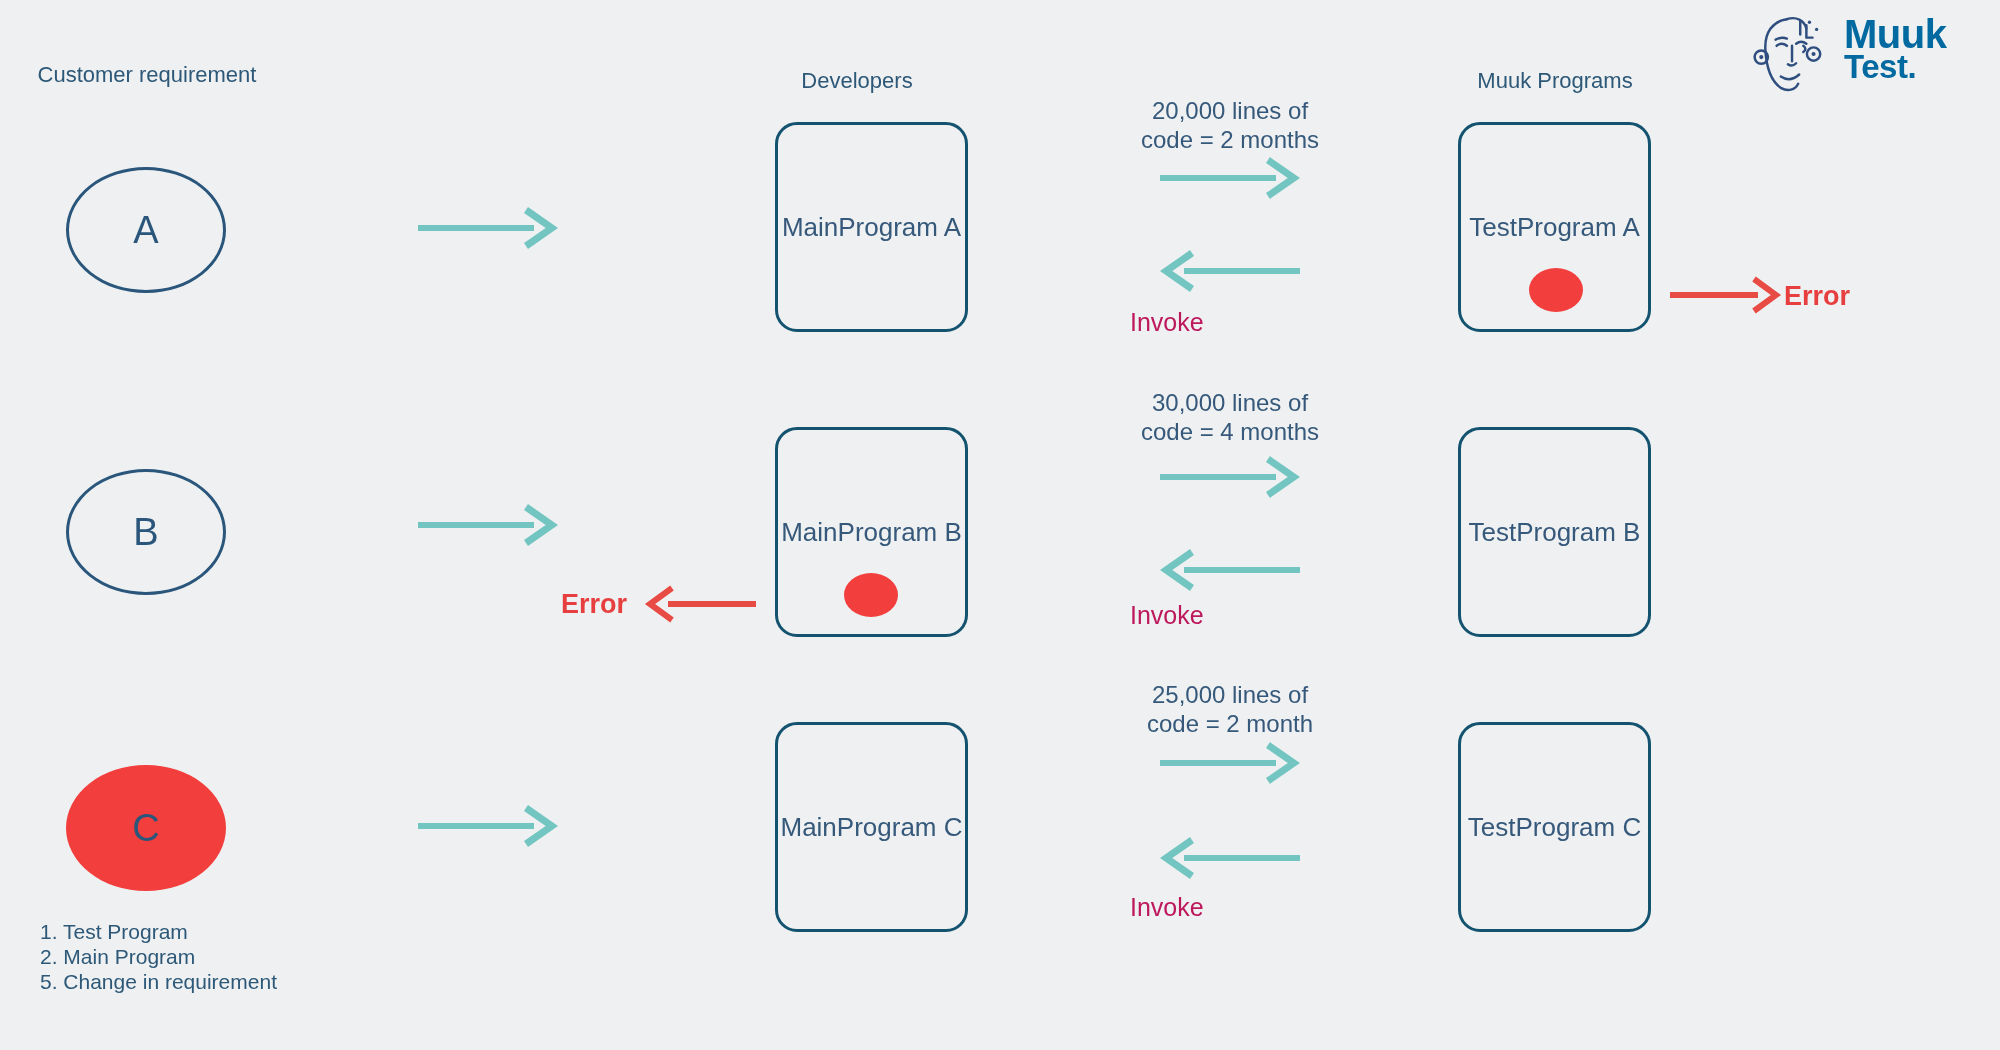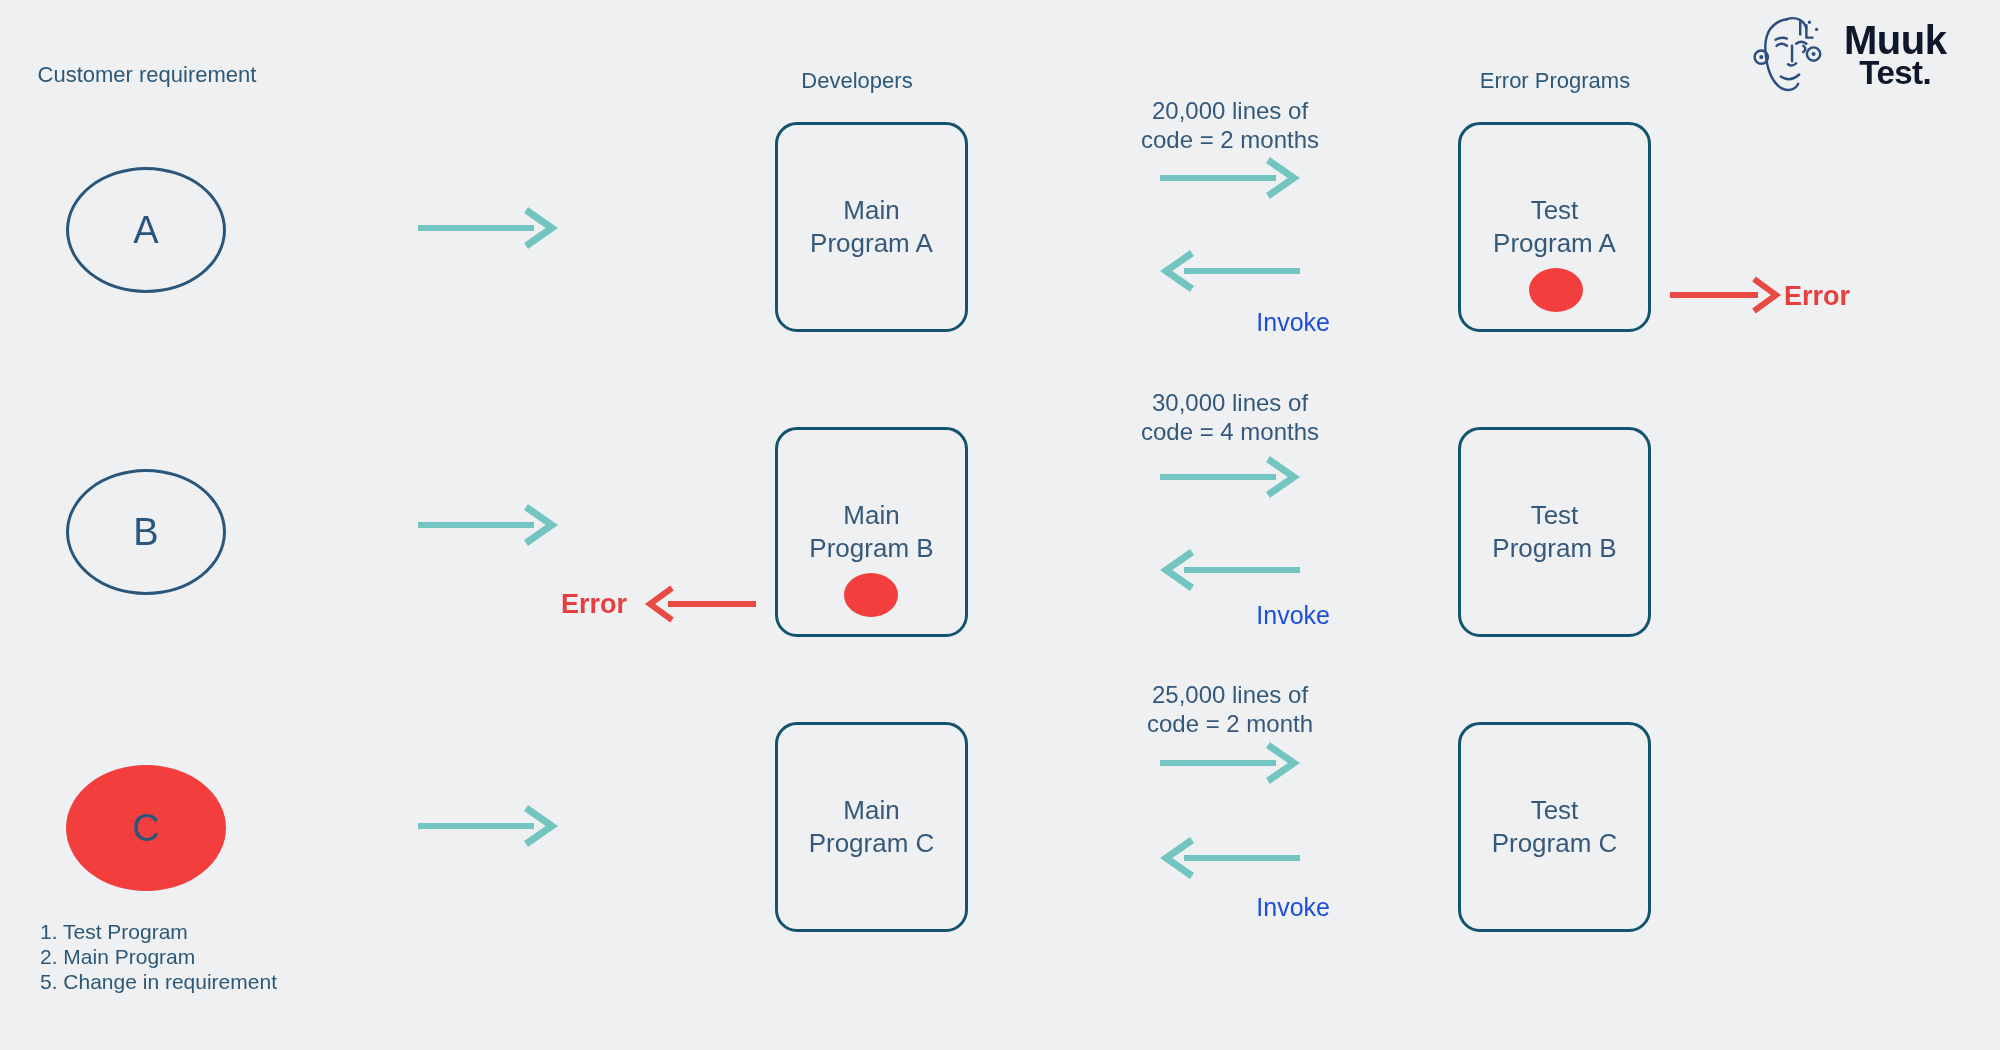"Muuk" .logo-word { color: #0f172a -> #0369a1; margin-top: 10px -> 4px; text-align: center -> none }
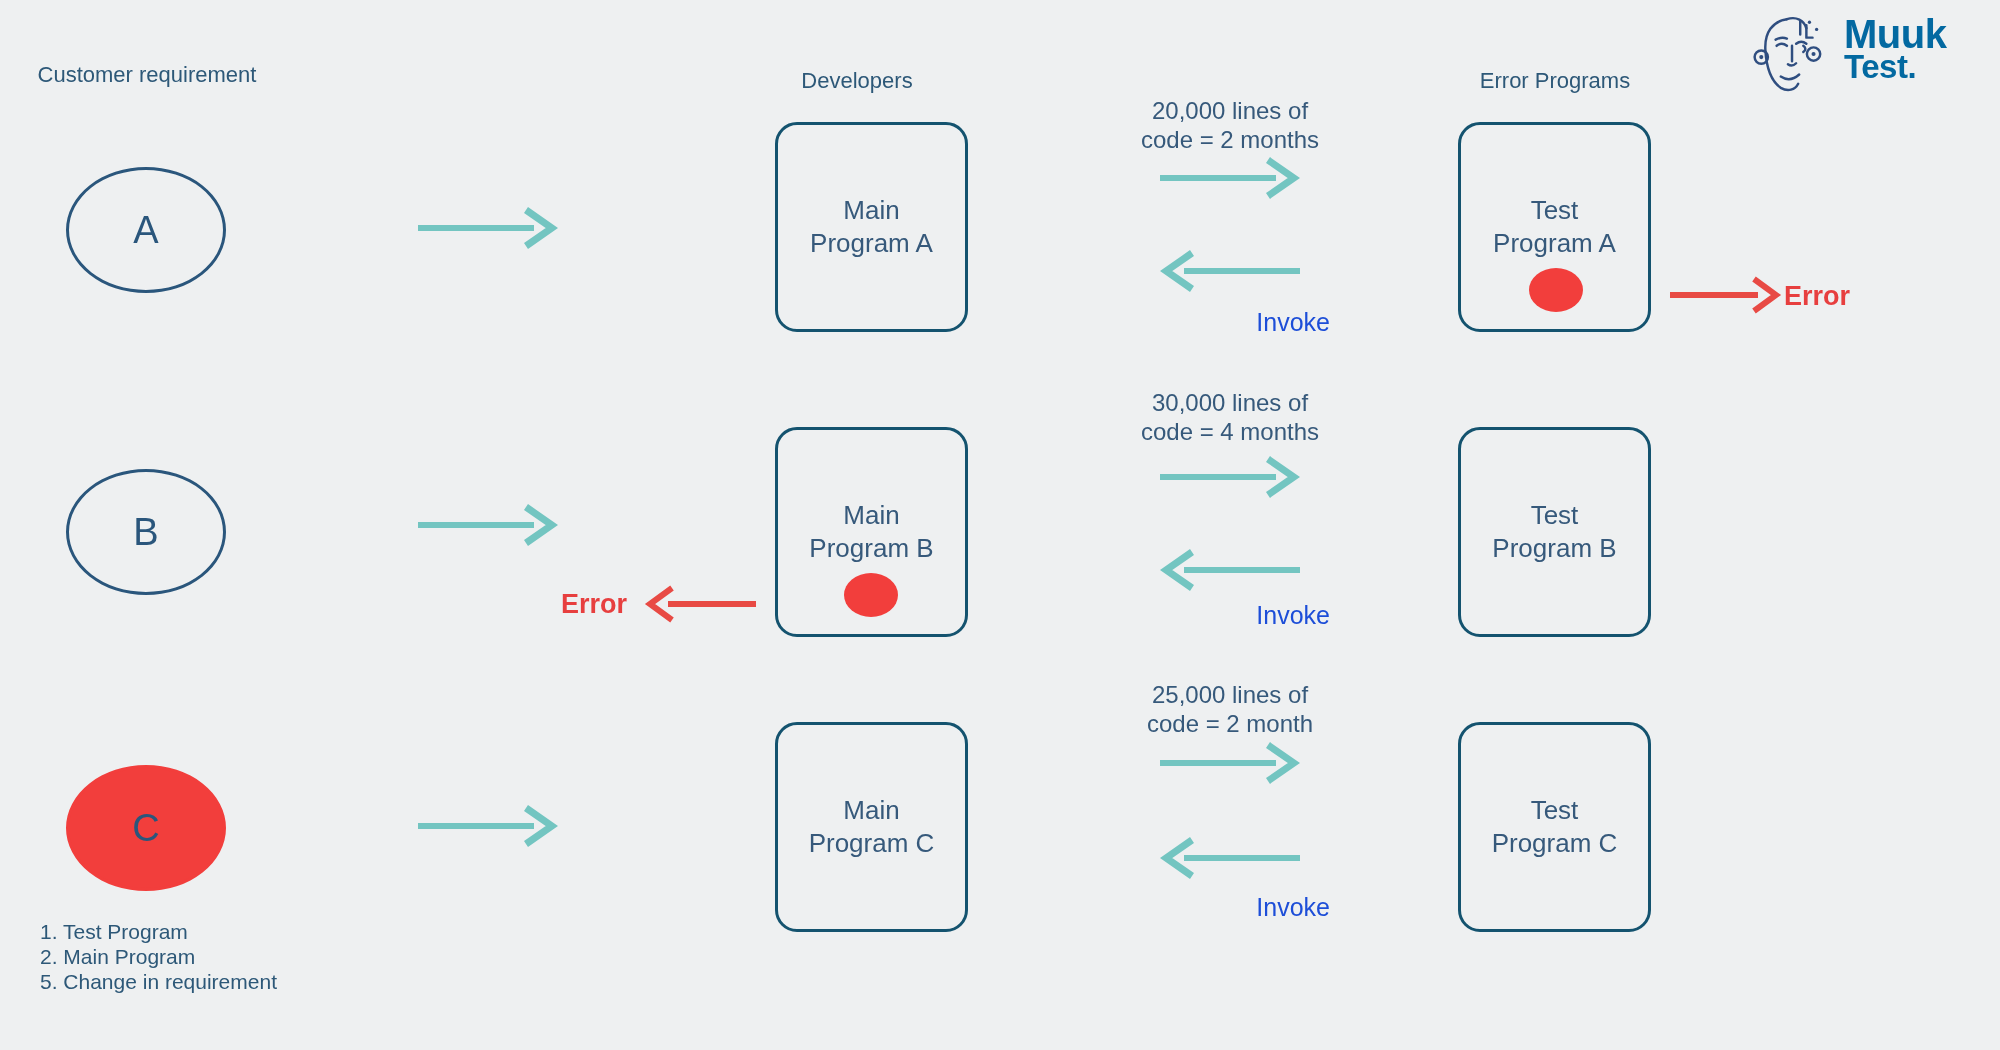"Error Programs" div.heading { text: Error -> Muuk }
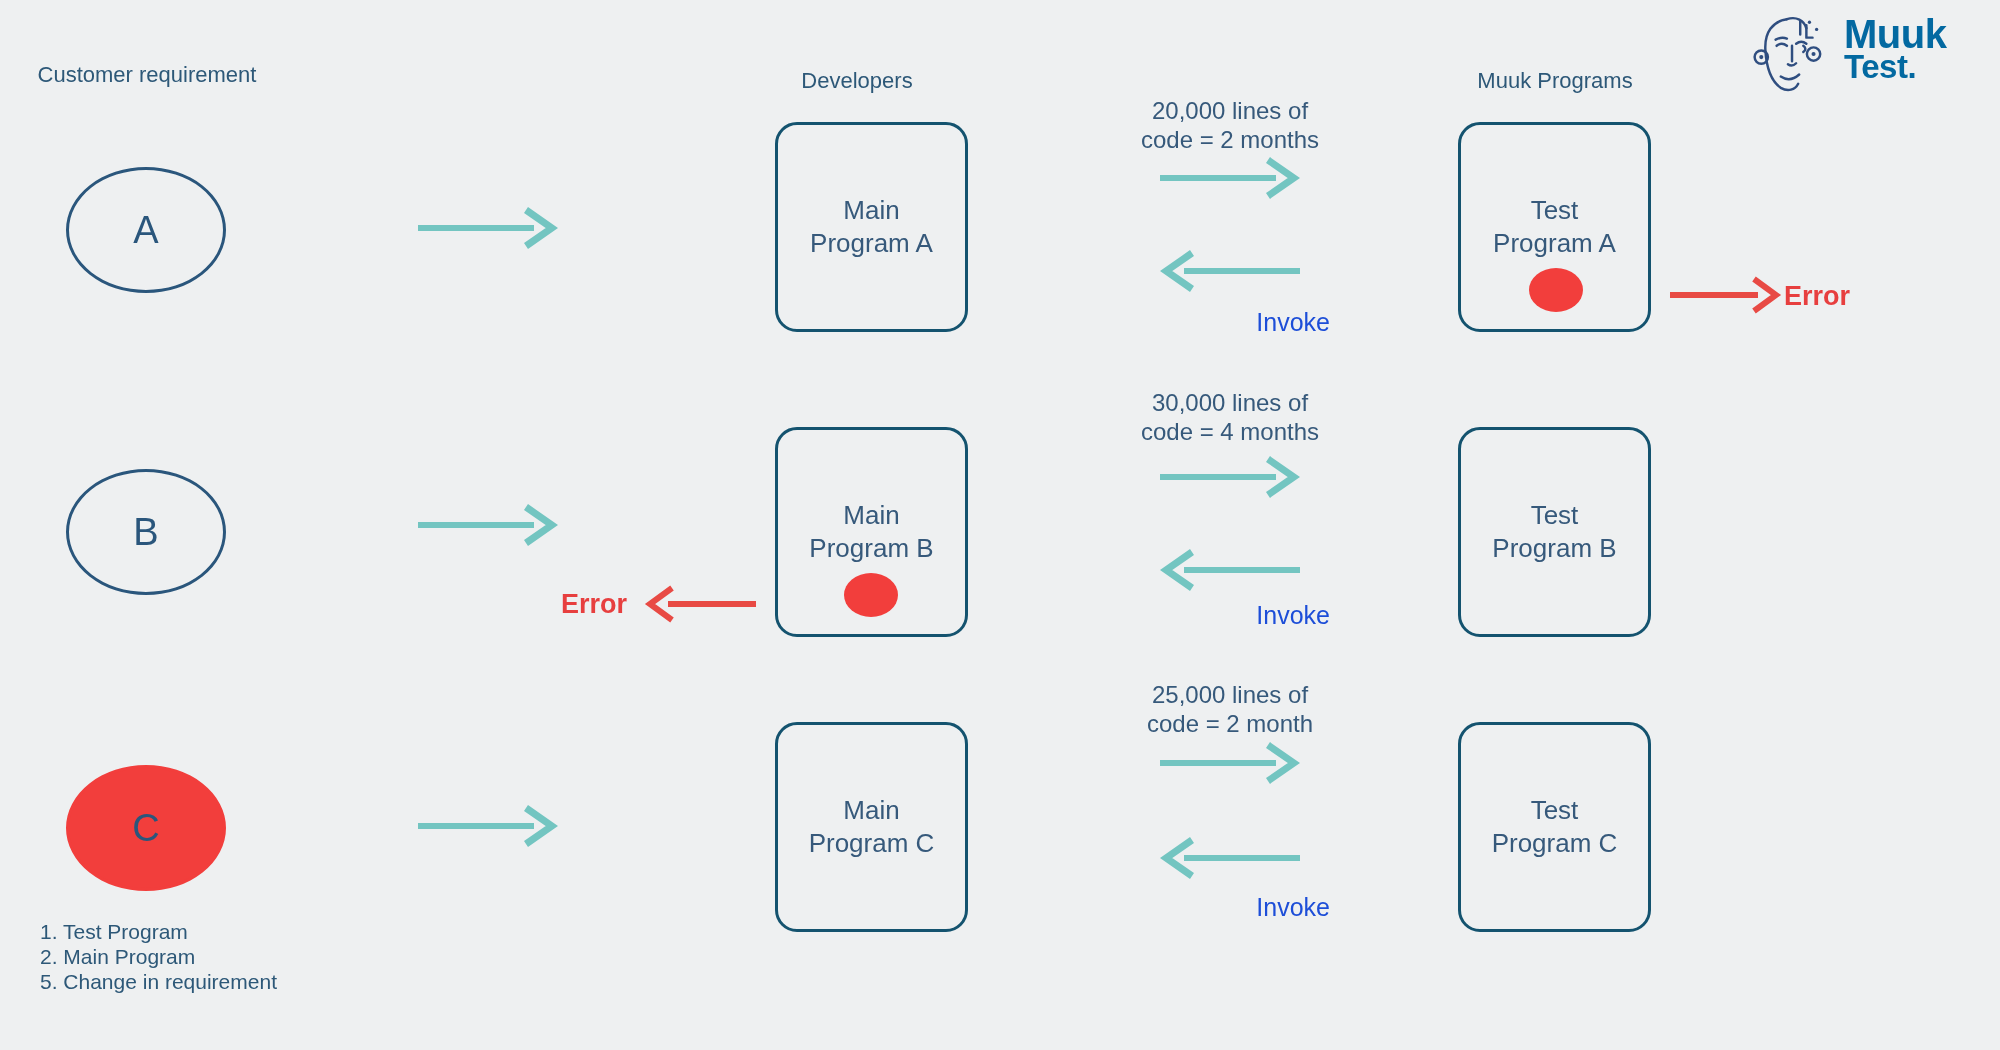"Main" .pbox { flex-direction: column -> none }
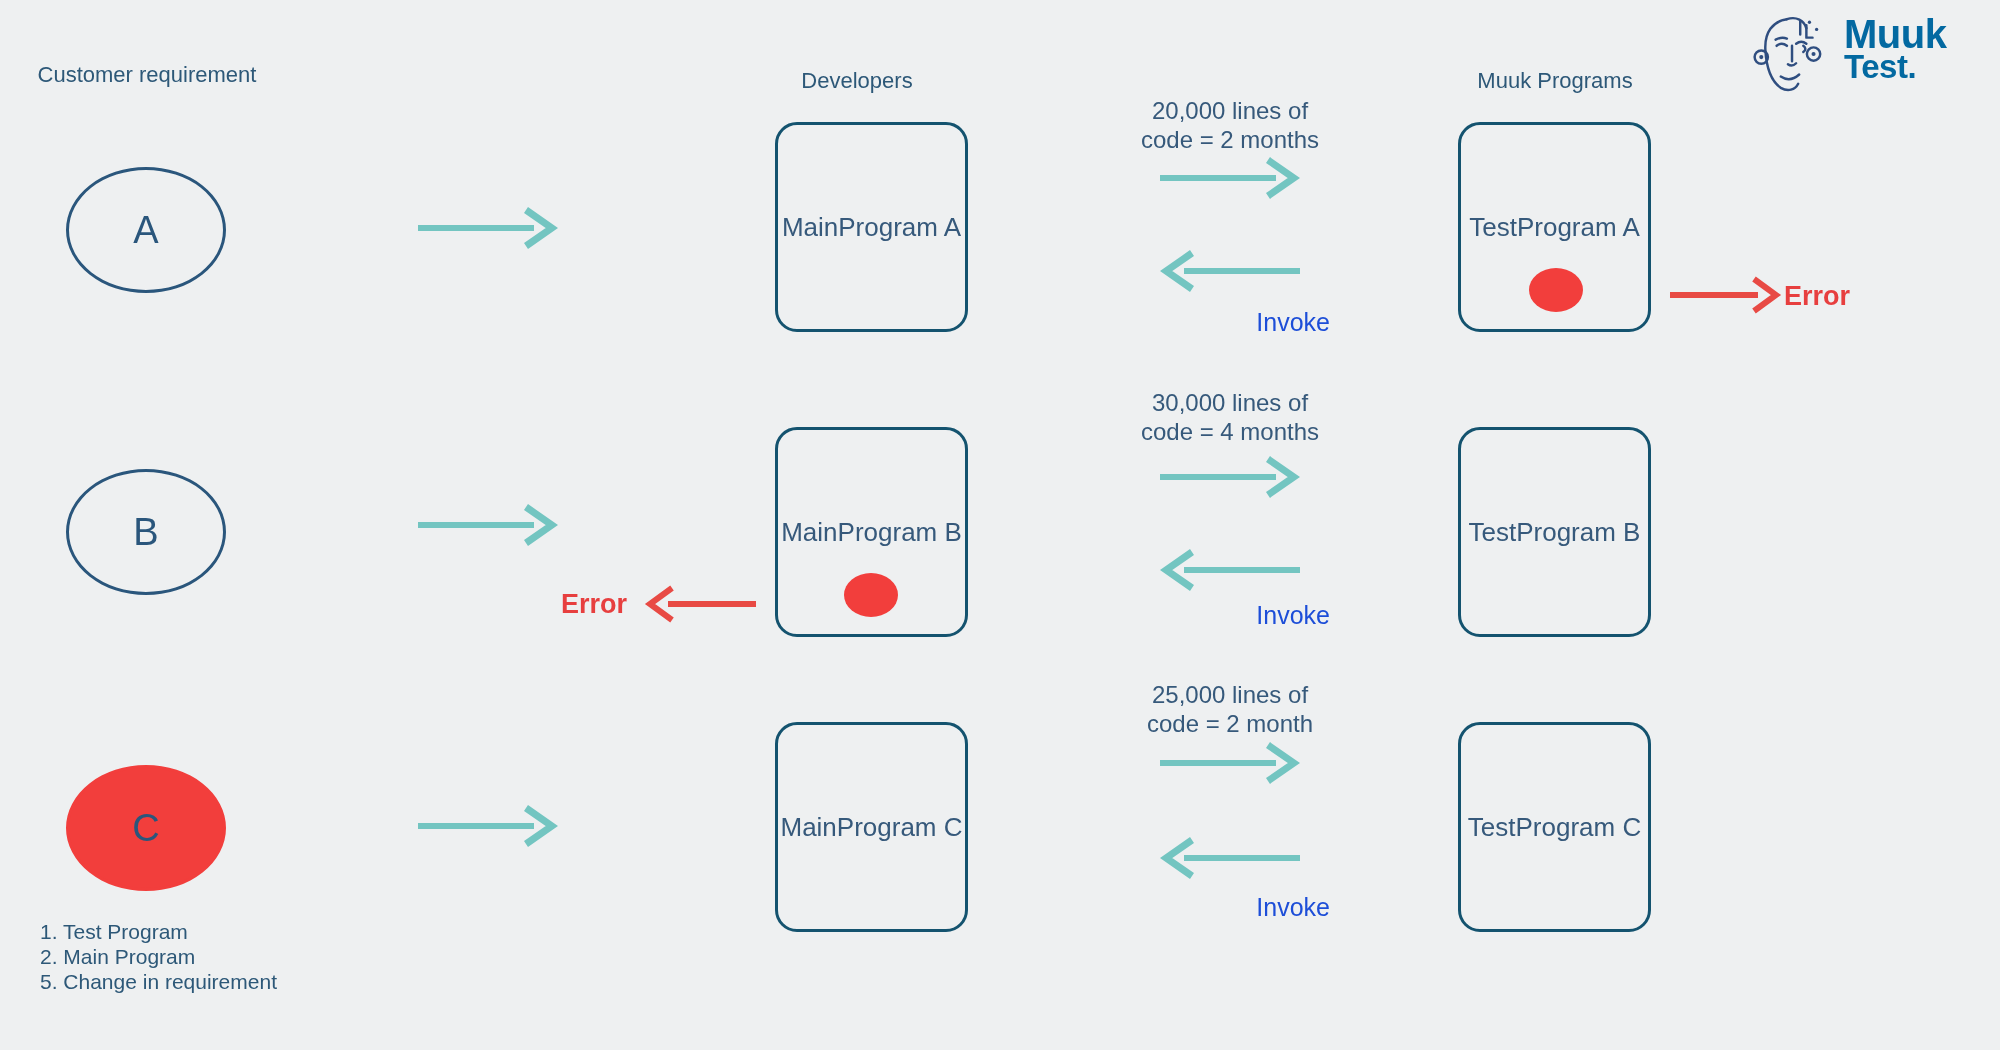"Invoke" .invoke { color: #1d4ed8 -> #be185d; text-align: right -> left }
